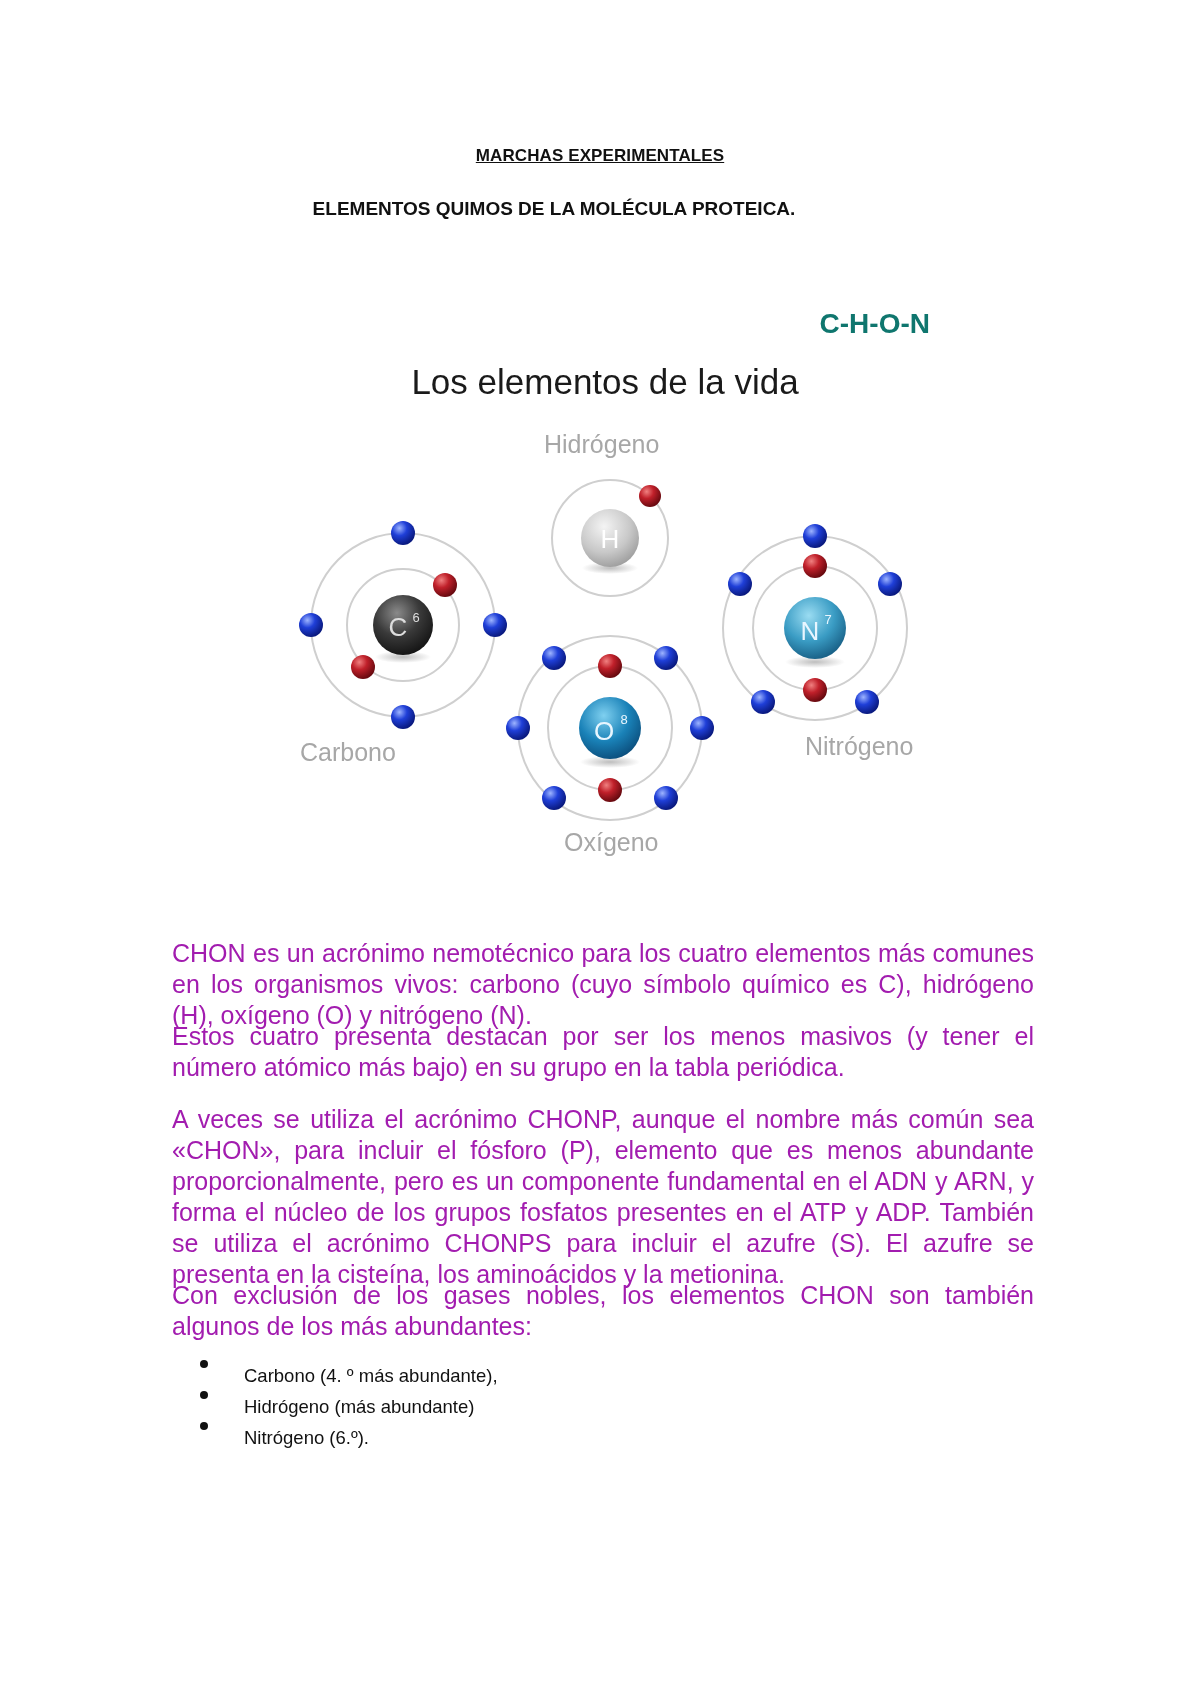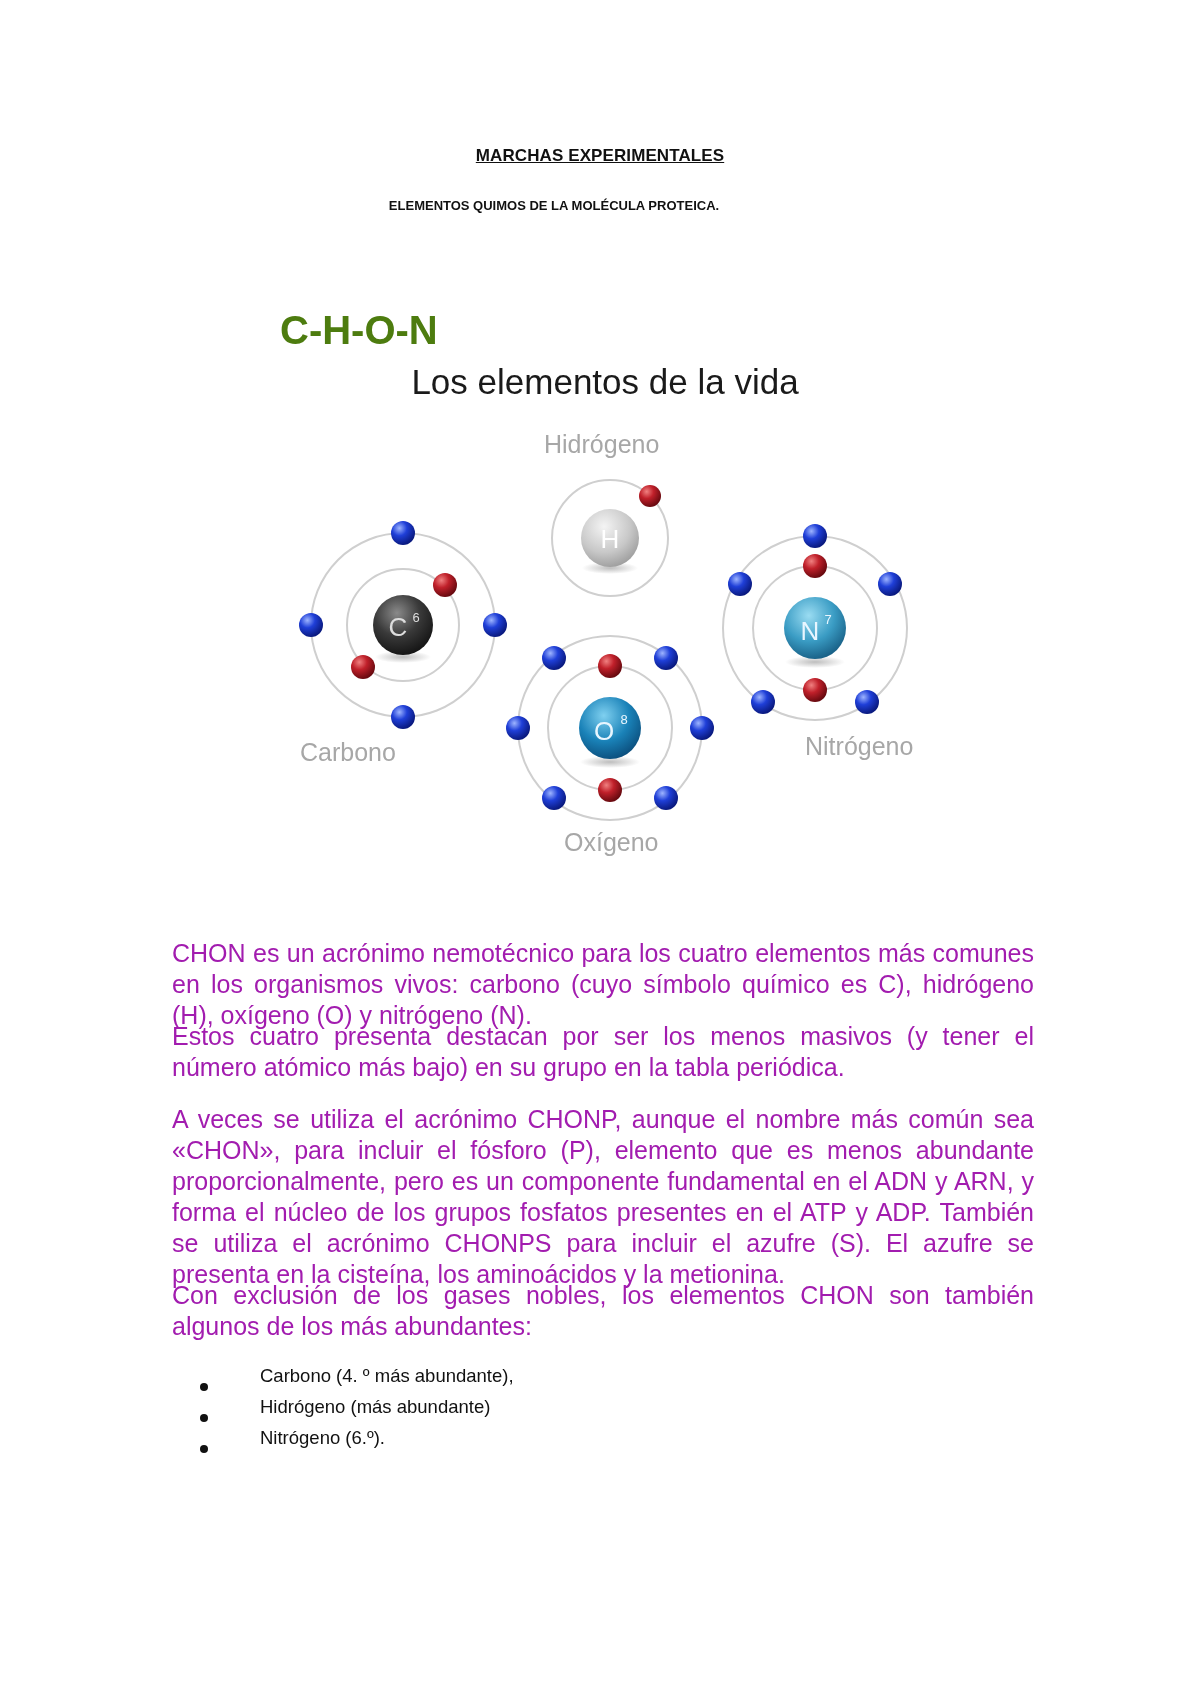"ELEMENTOS QUIMOS DE LA MOLÉCULA" .title2 { font-size: 13px -> 19px }
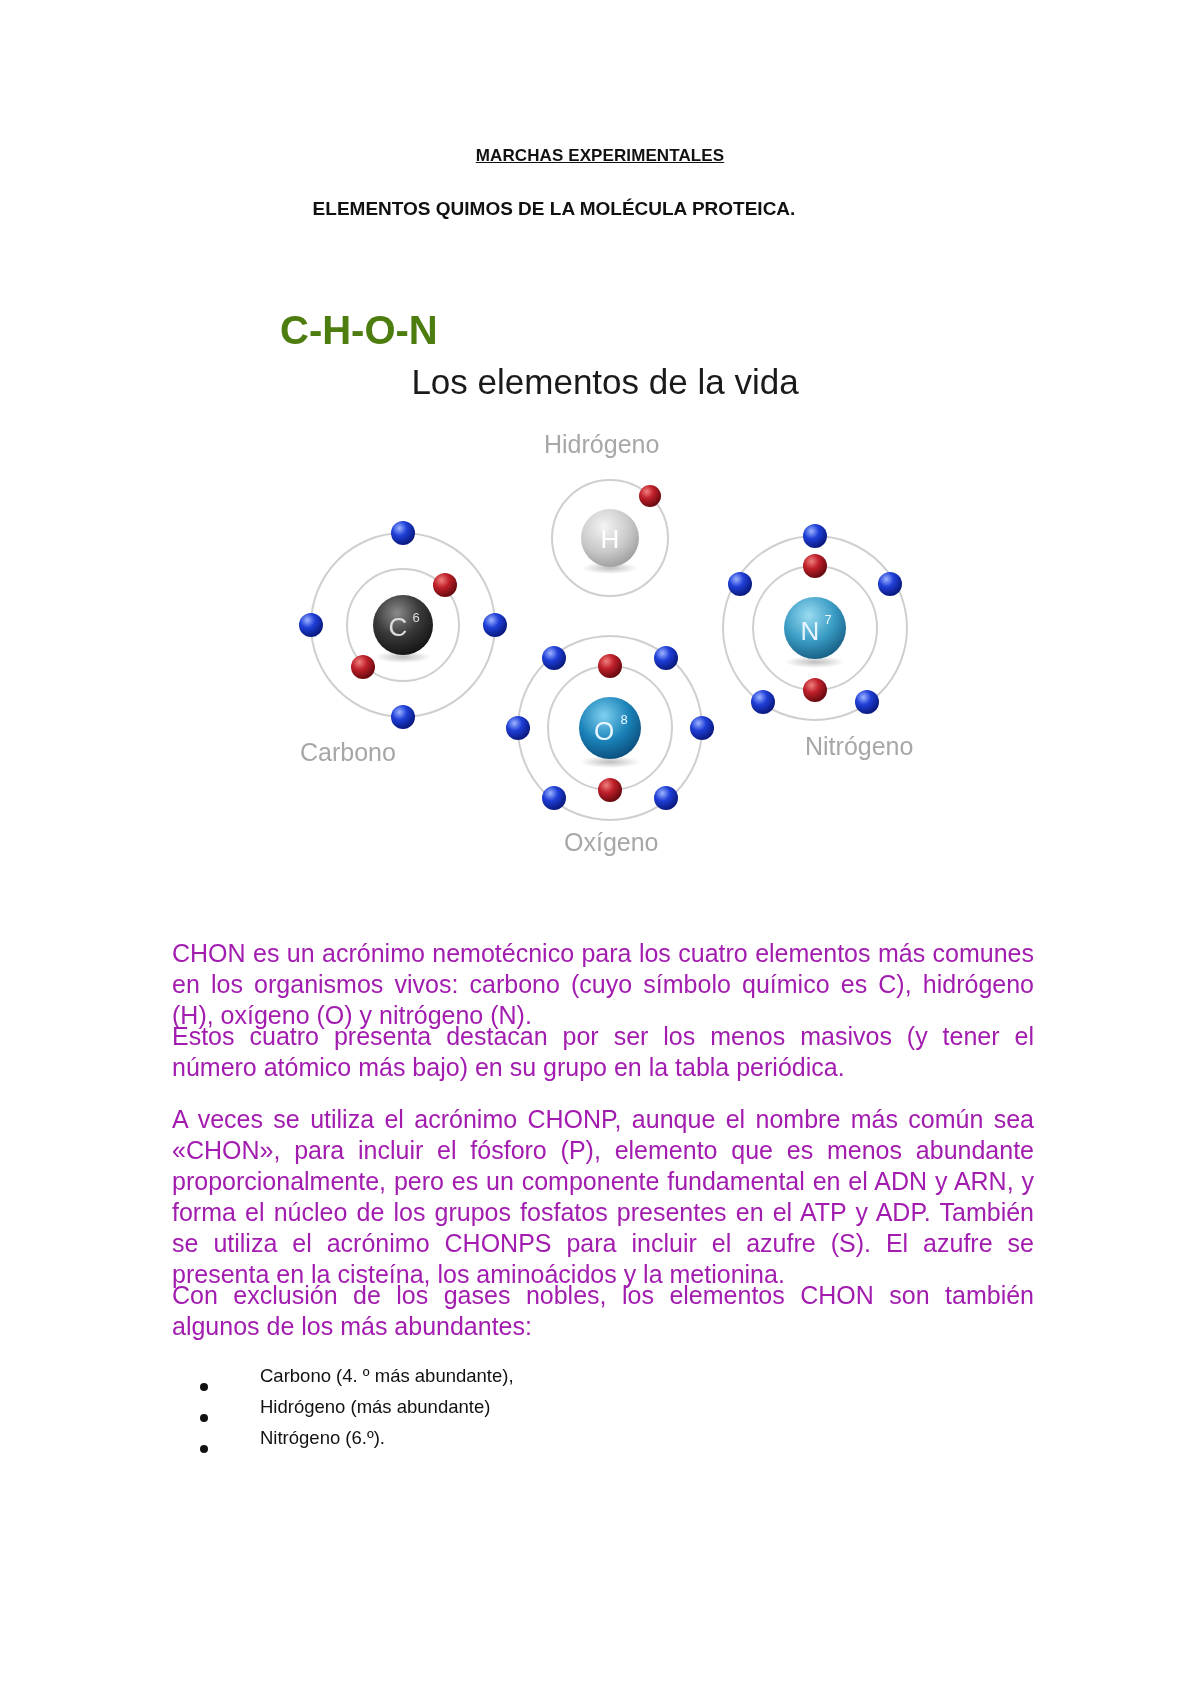"C-H-O-N" .fig-title { color: #4d7c0f -> #0f766e; font-size: 40px -> 28px; text-align: left -> right }
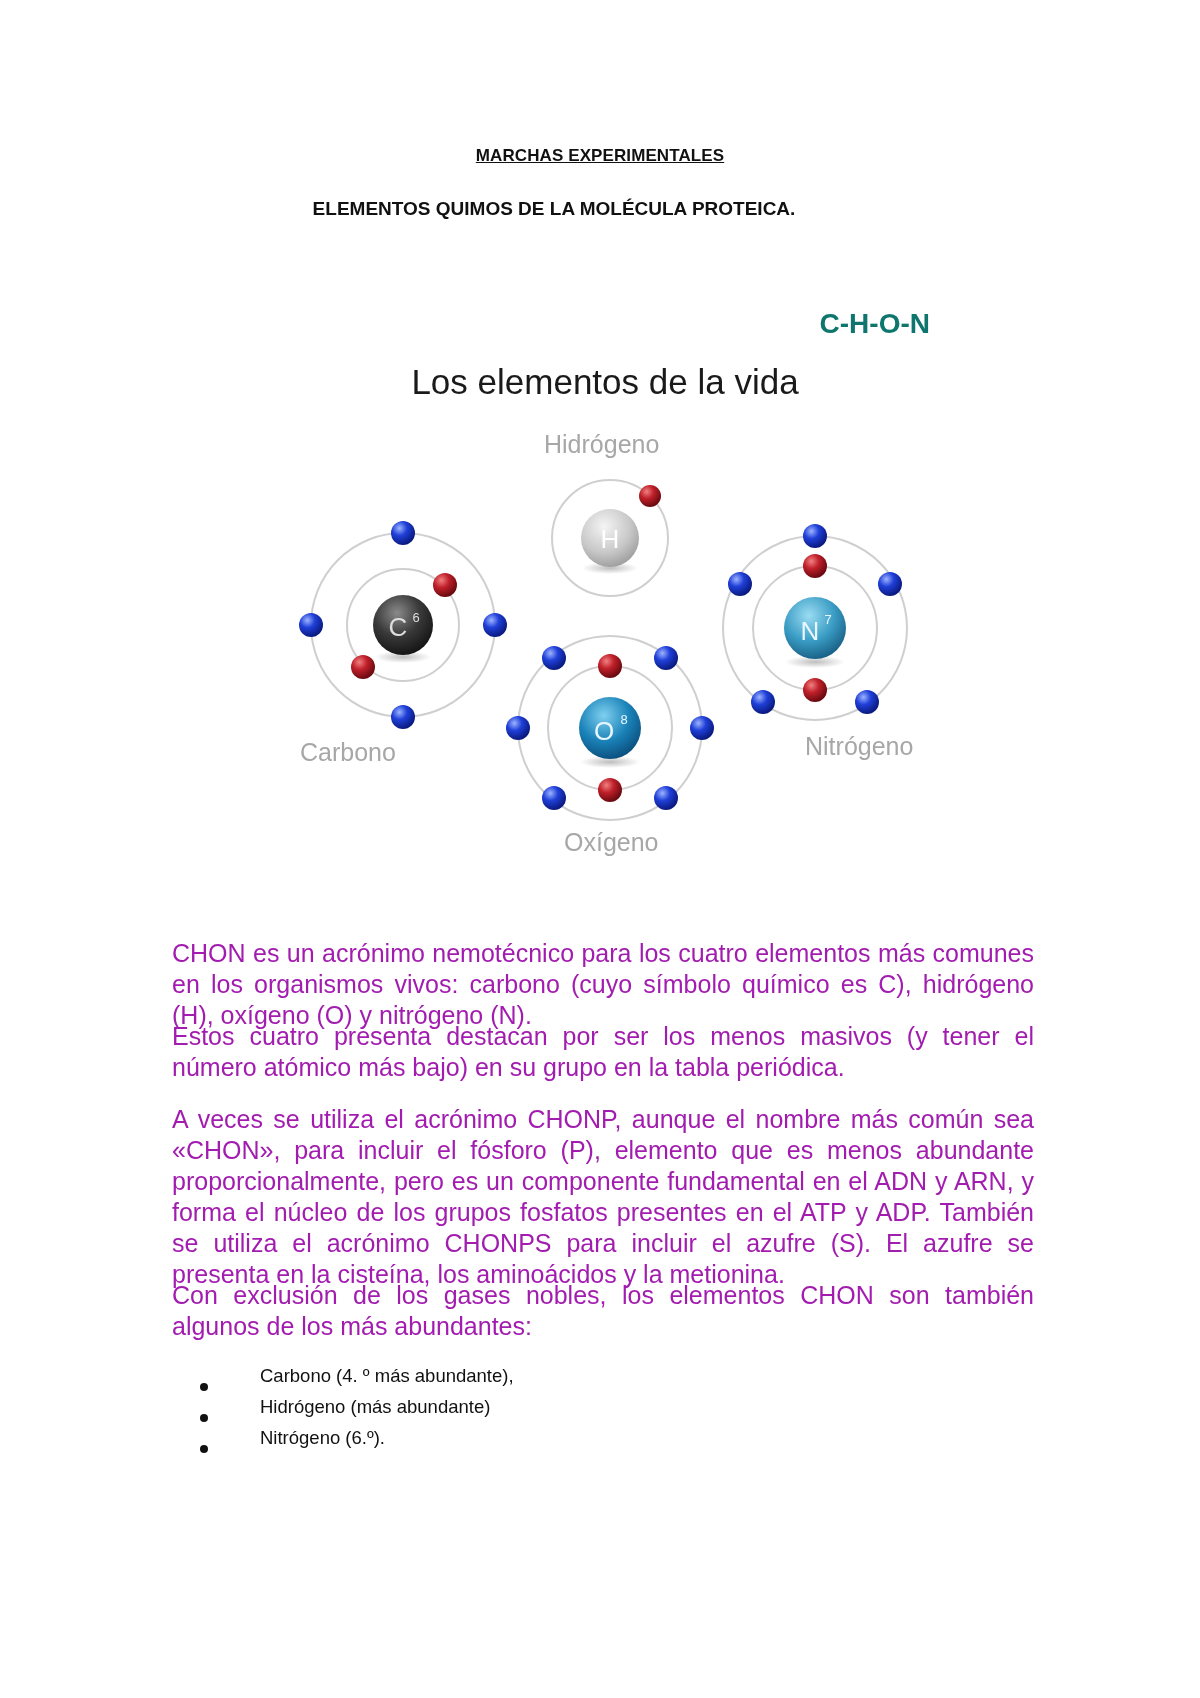"Carbono (4. º más abundante)," .list .item { align-items: flex-end -> flex-start; gap: 16px -> none }
